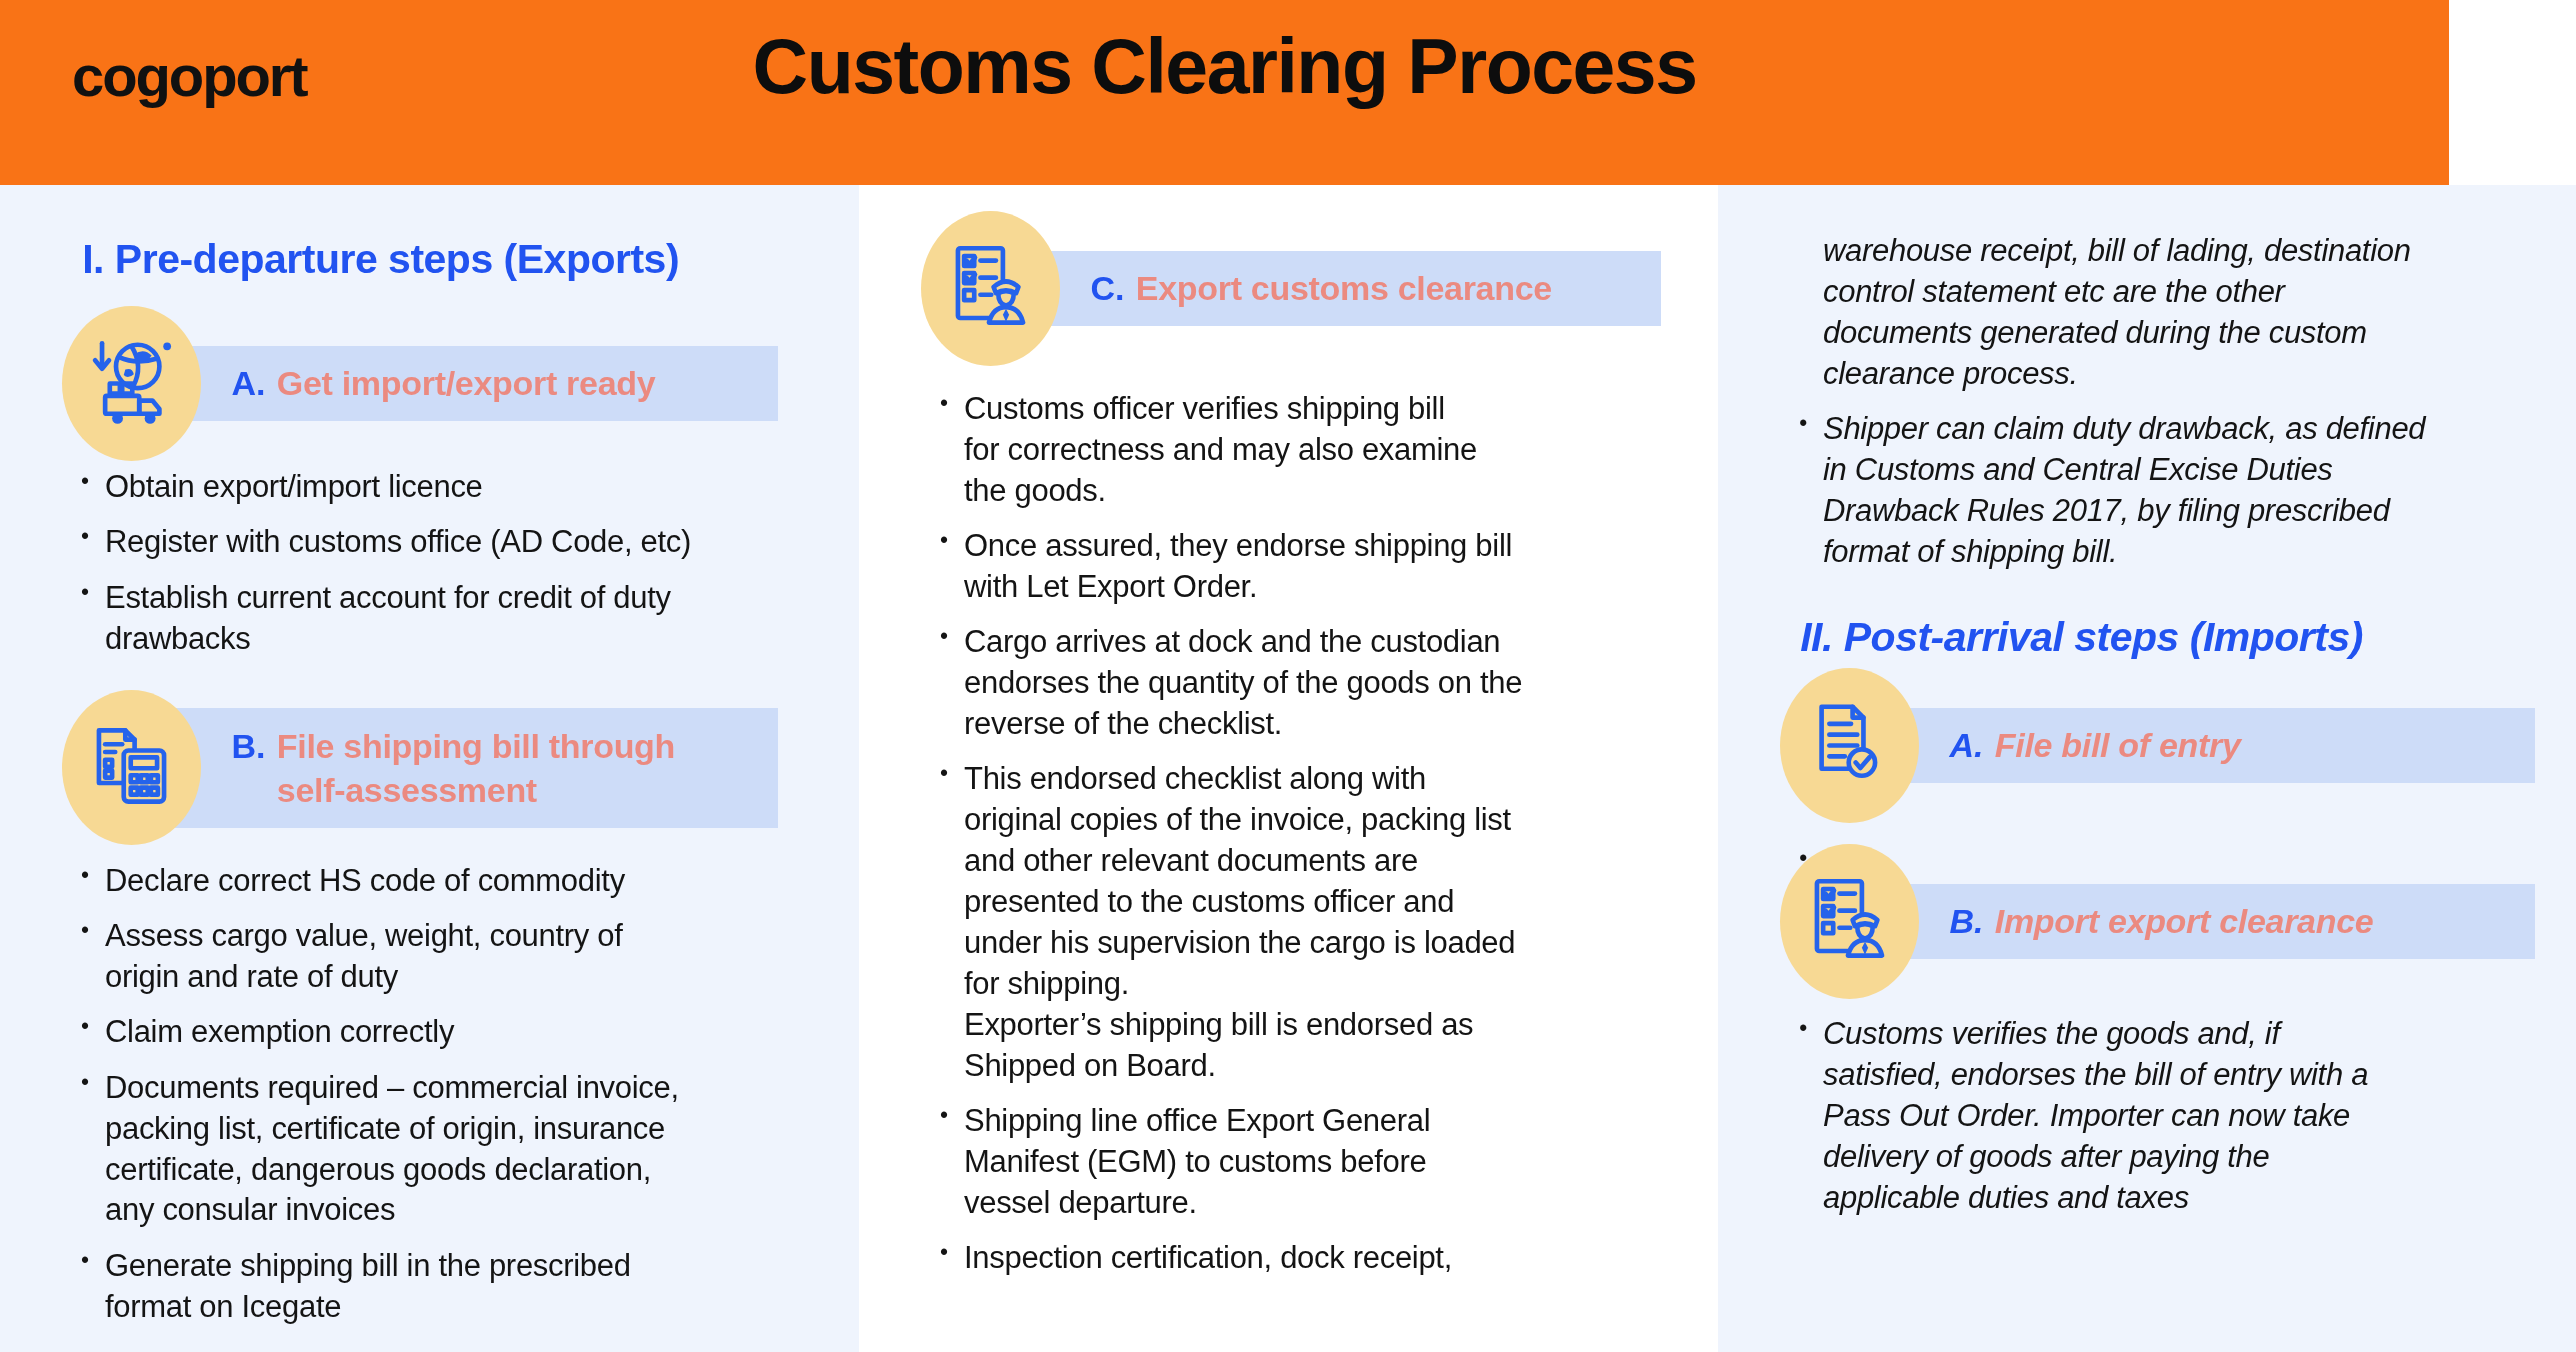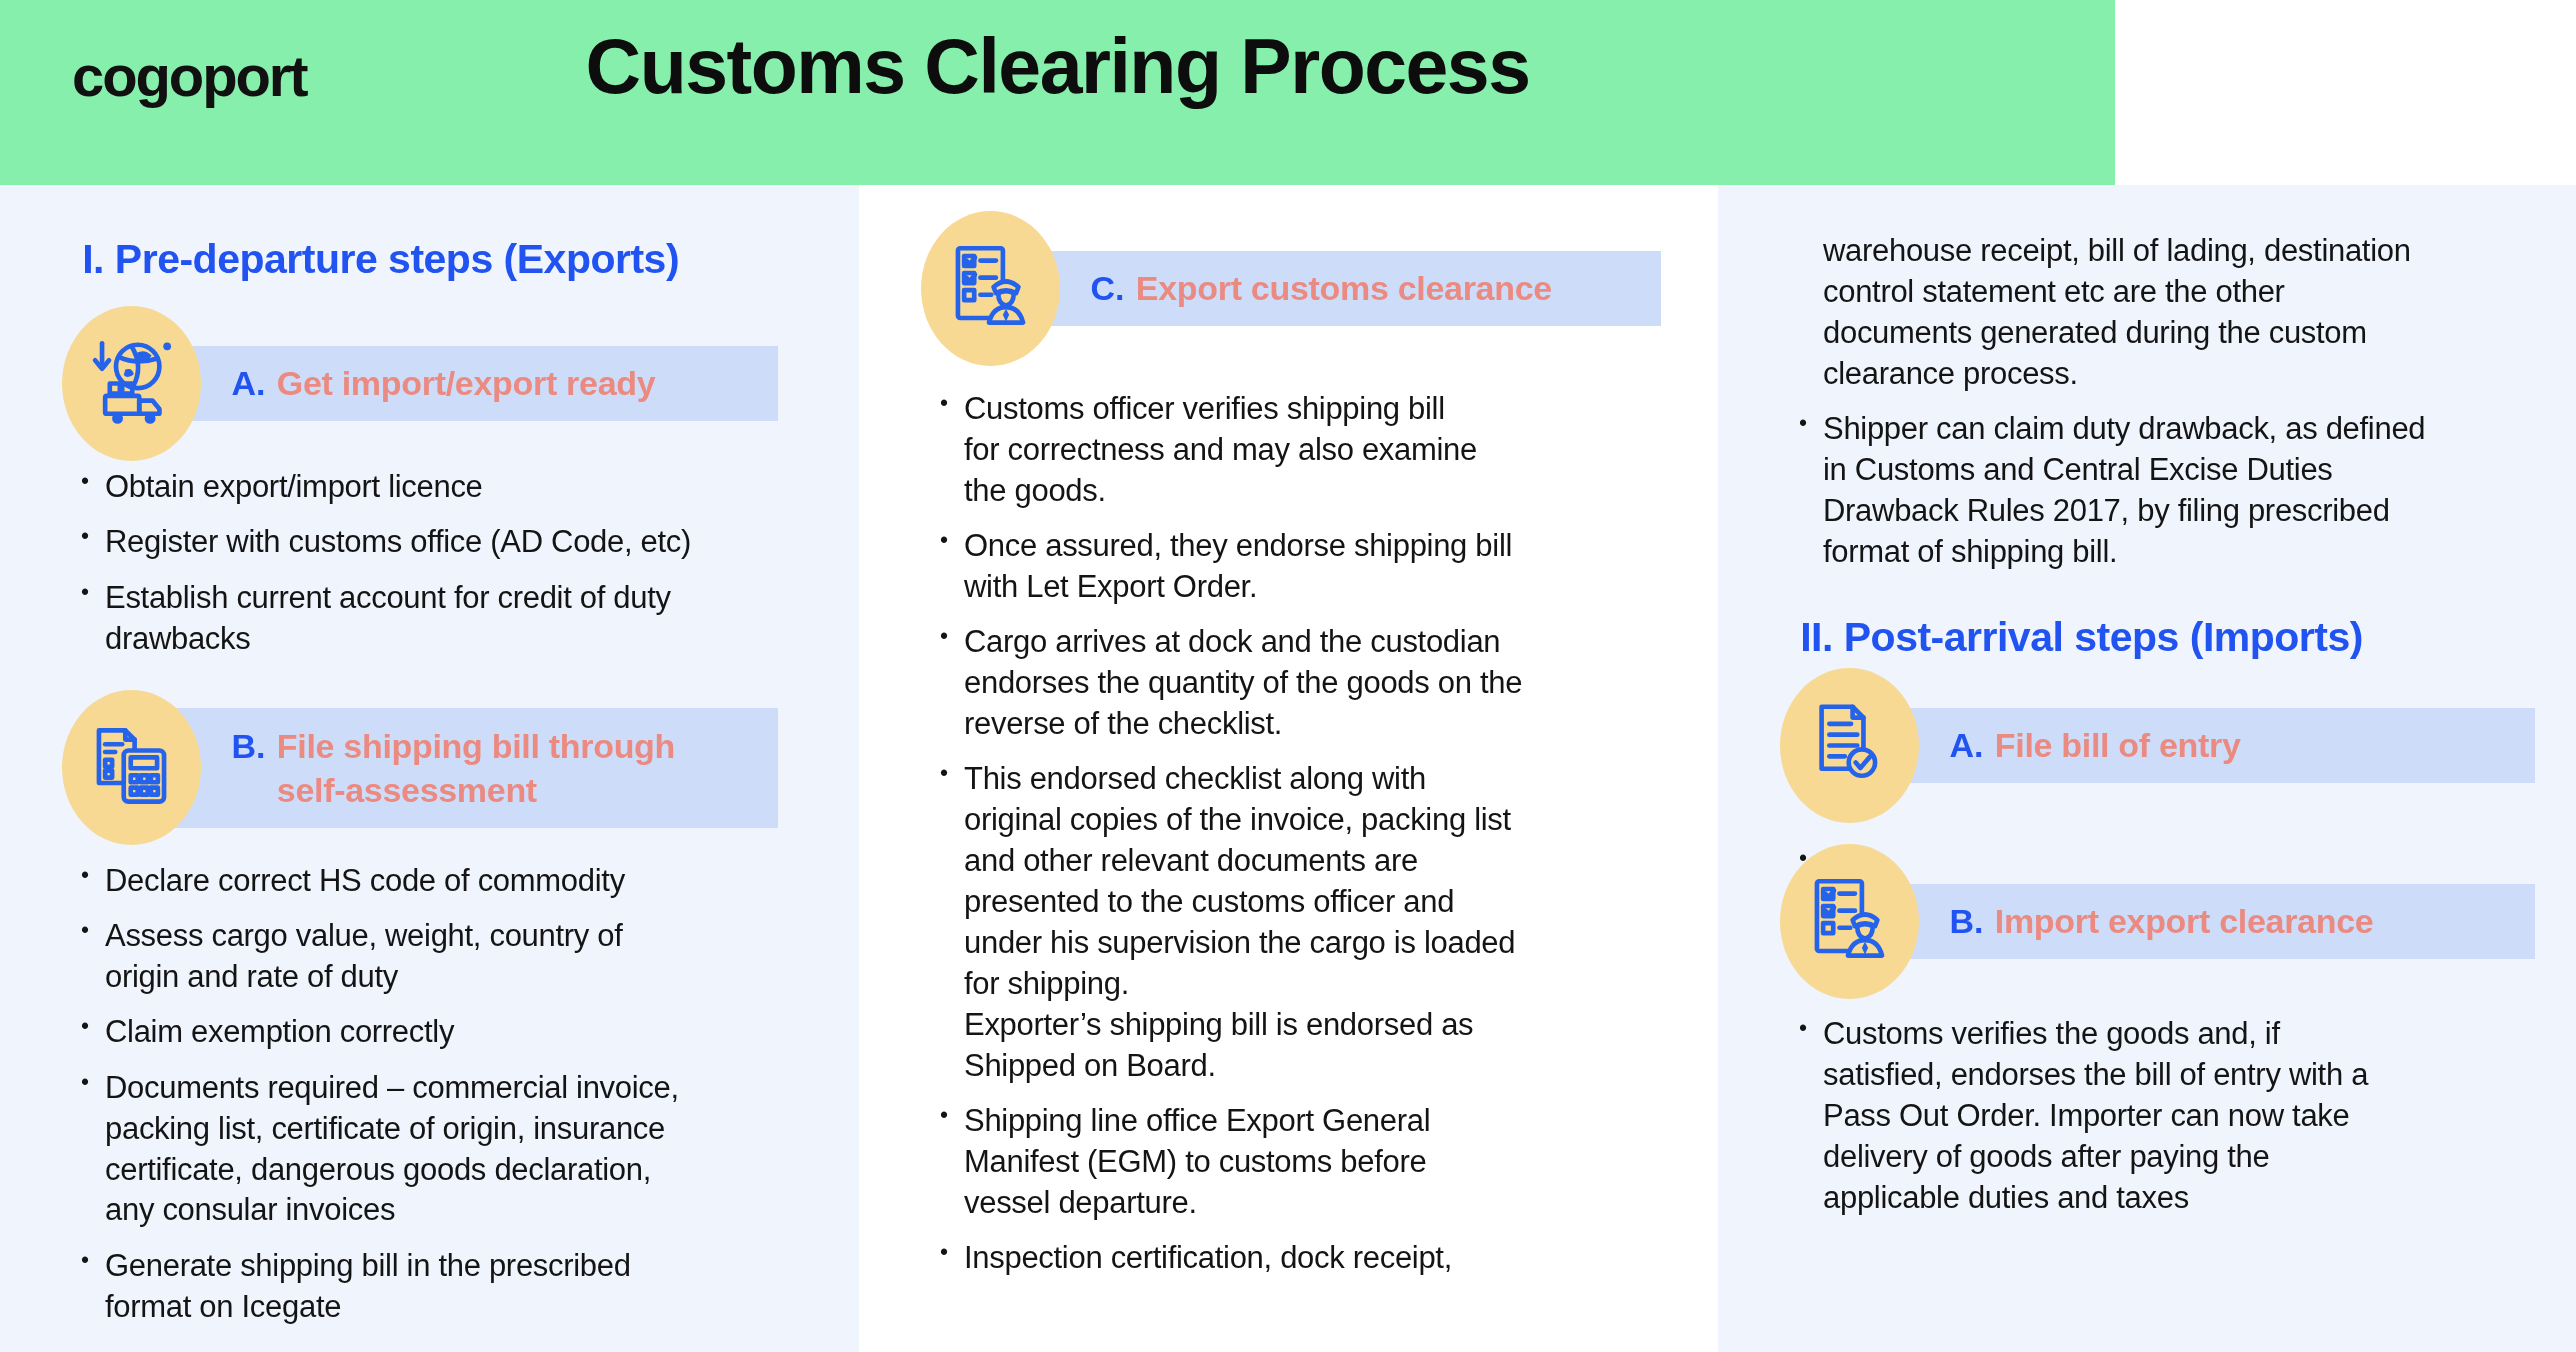"cogoport" .header { background: #86efac -> #f97316; width: 2115px -> 2449px }
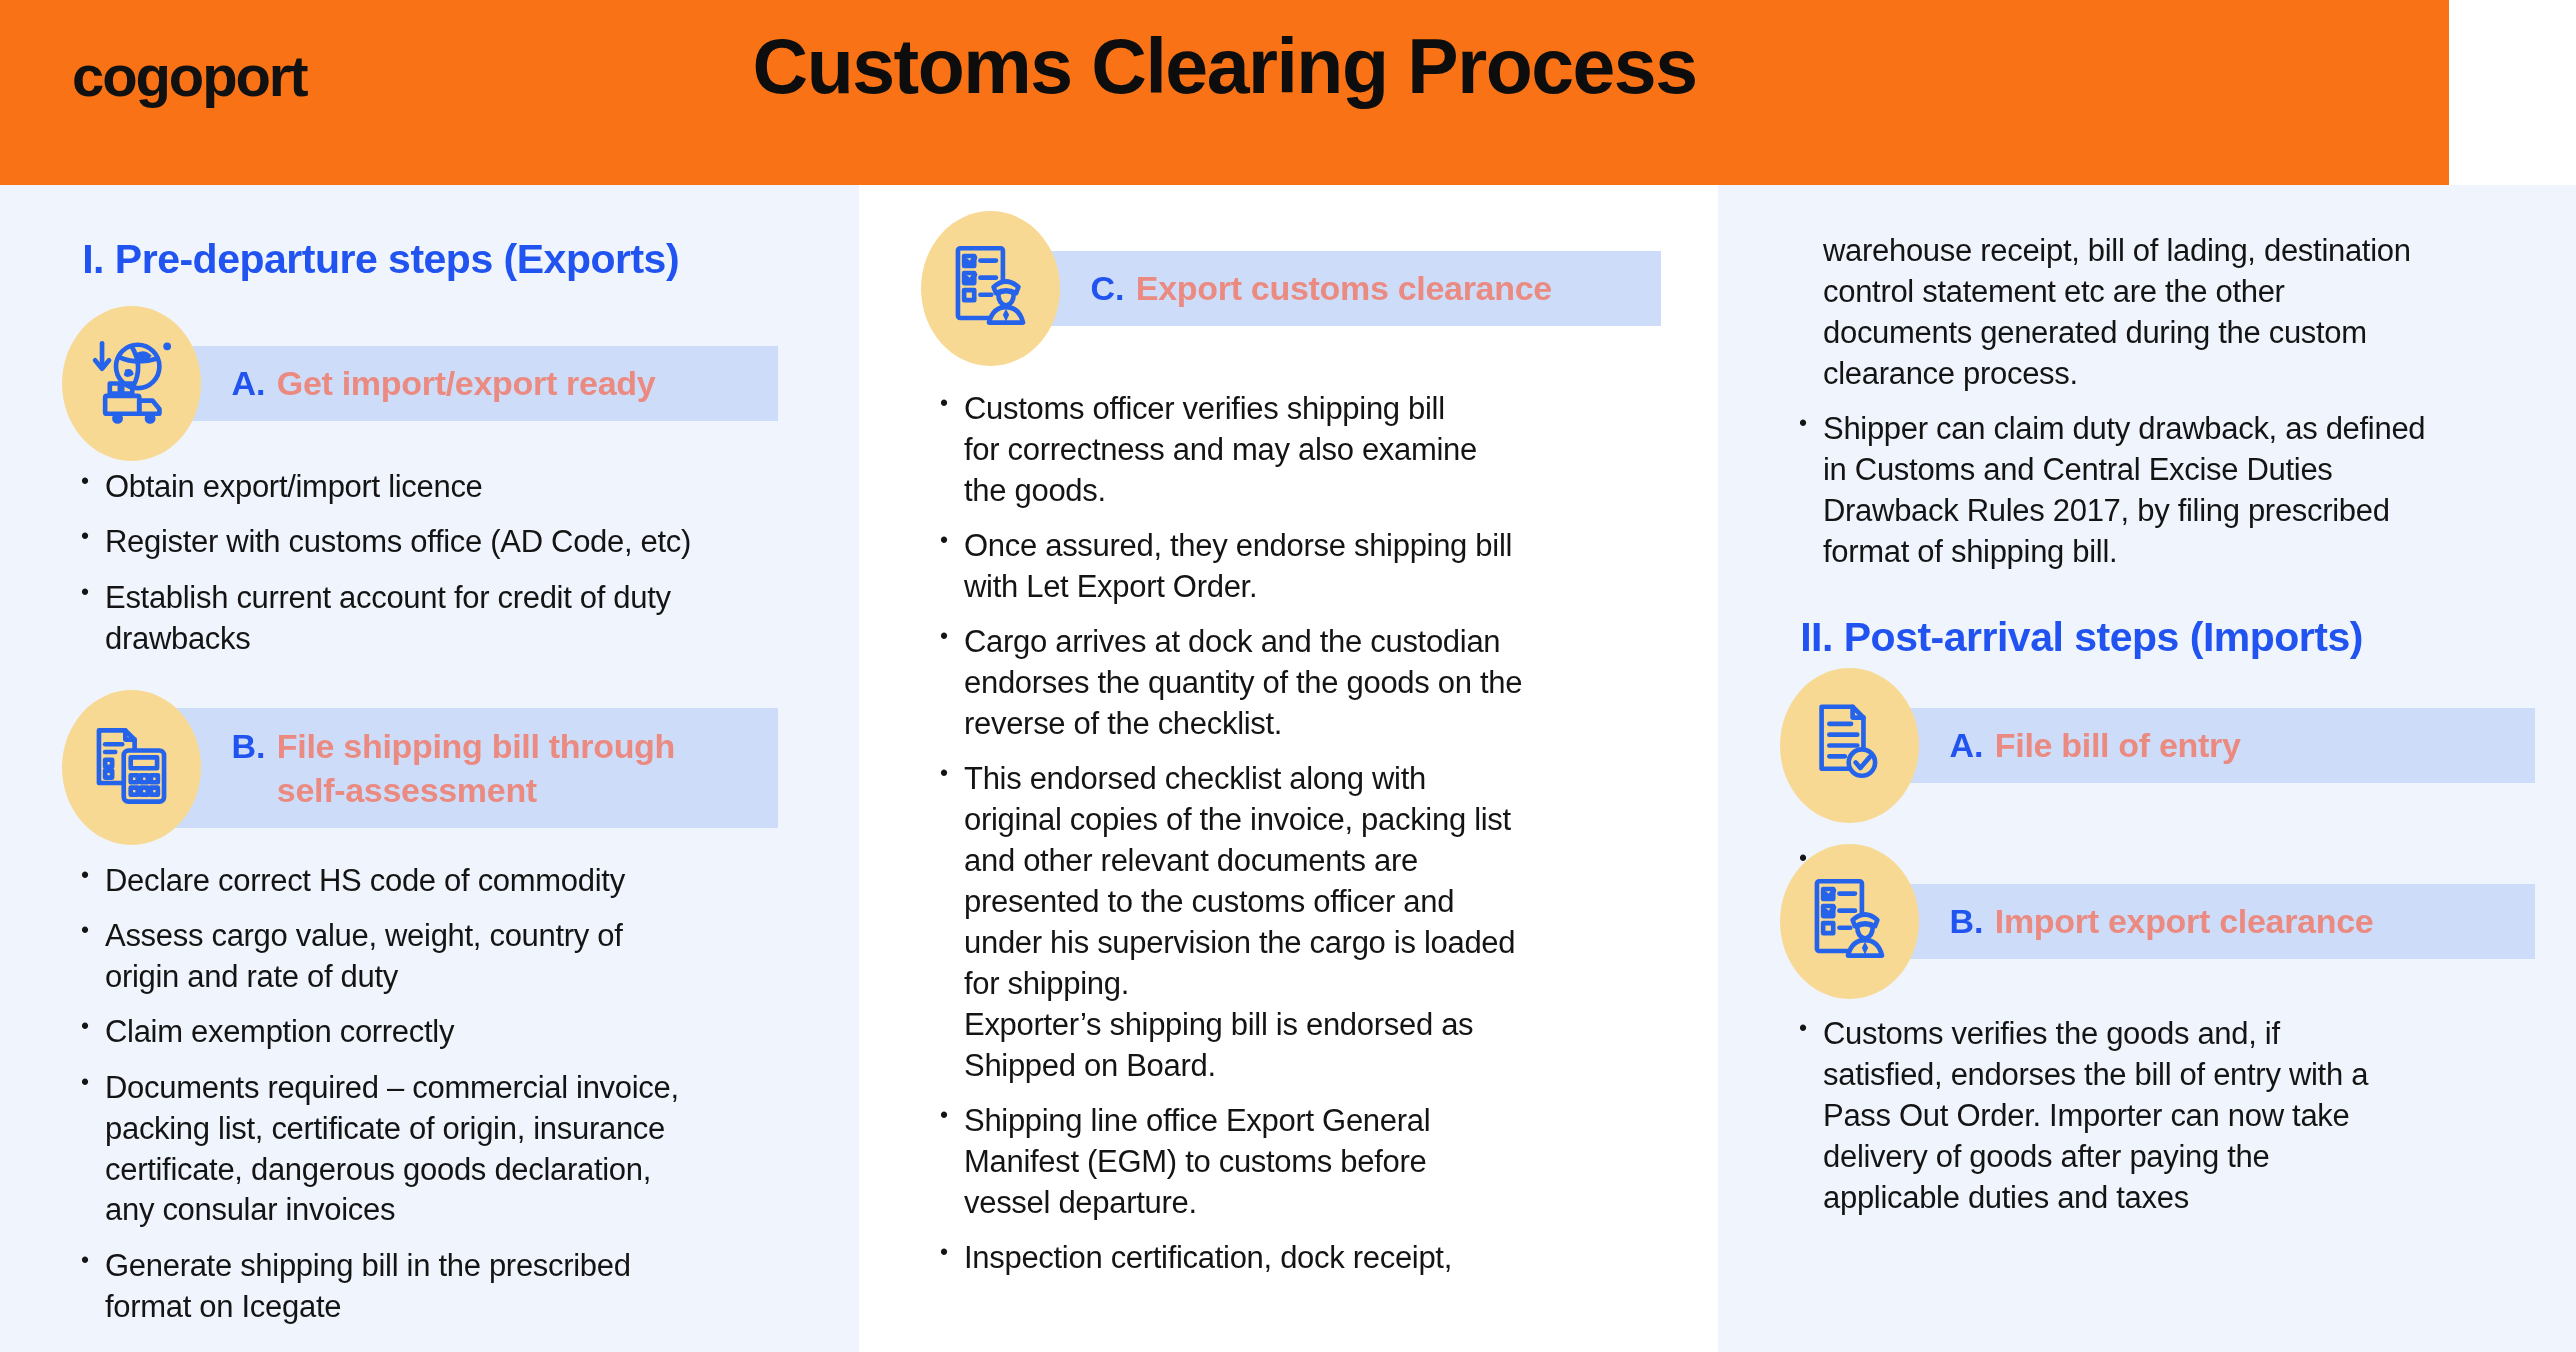"warehouse receipt, bill of lading," .col-3 { font-style: none -> italic }
